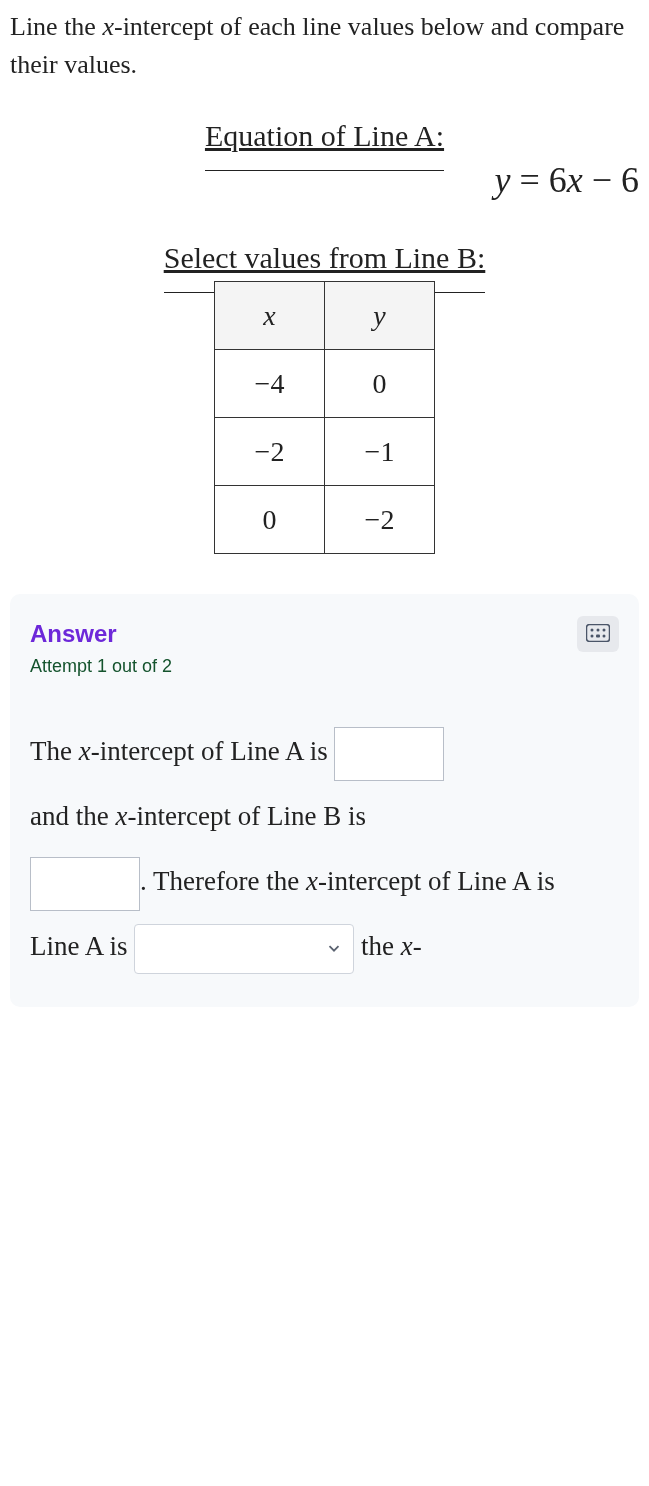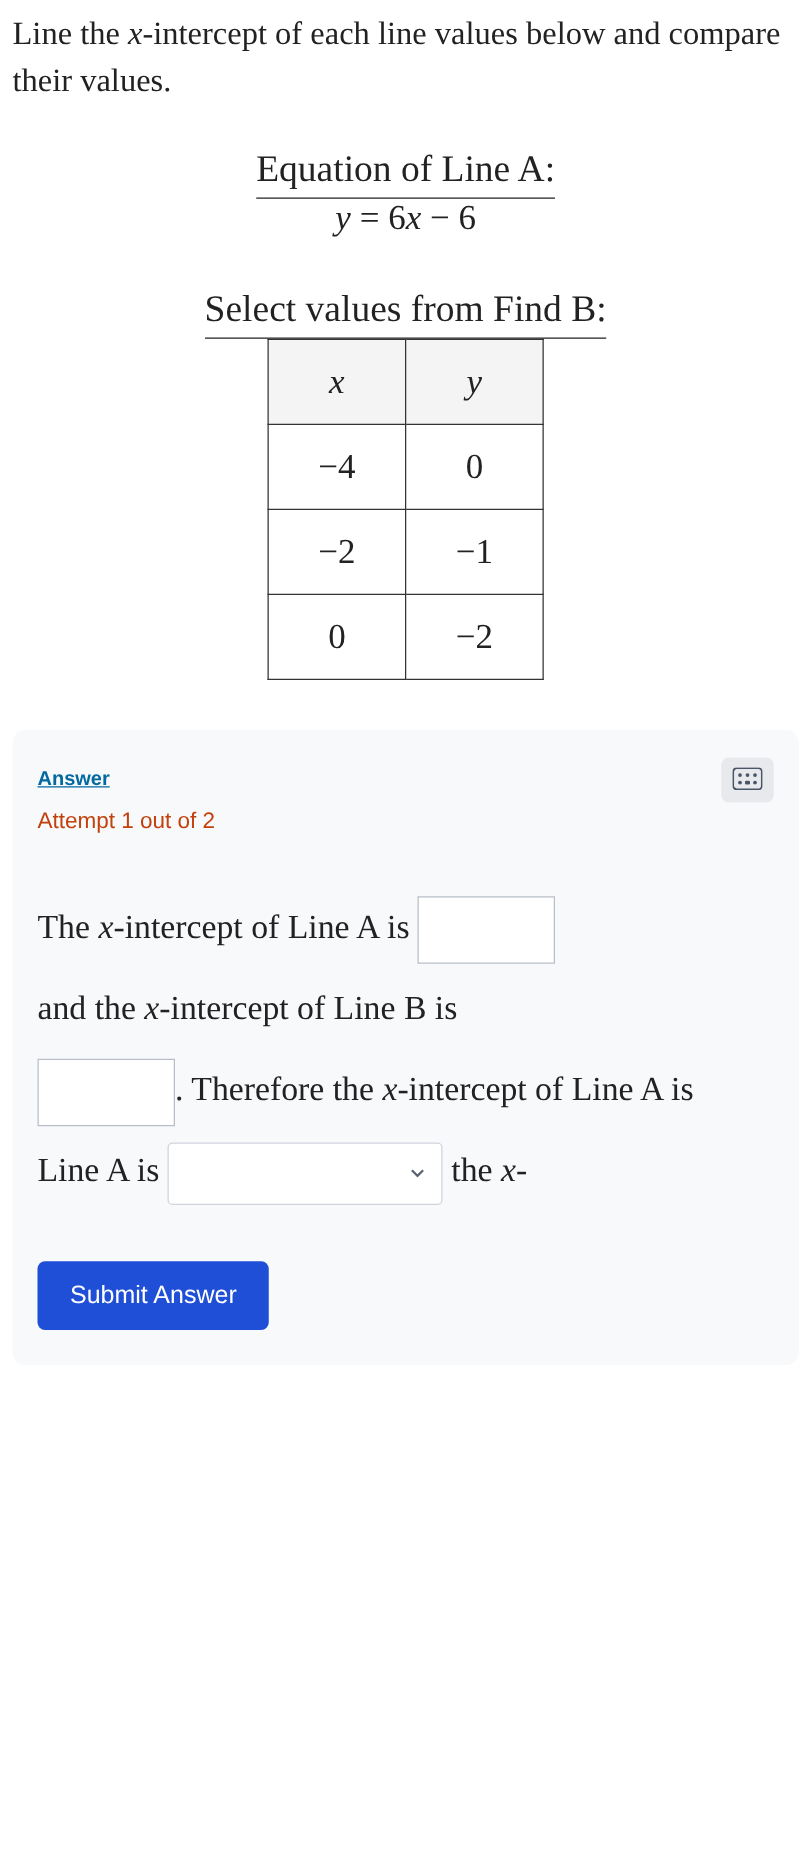"Equation of Line A:" .section-head span { padding-bottom: 6px -> 18px; text-decoration: none -> underline }
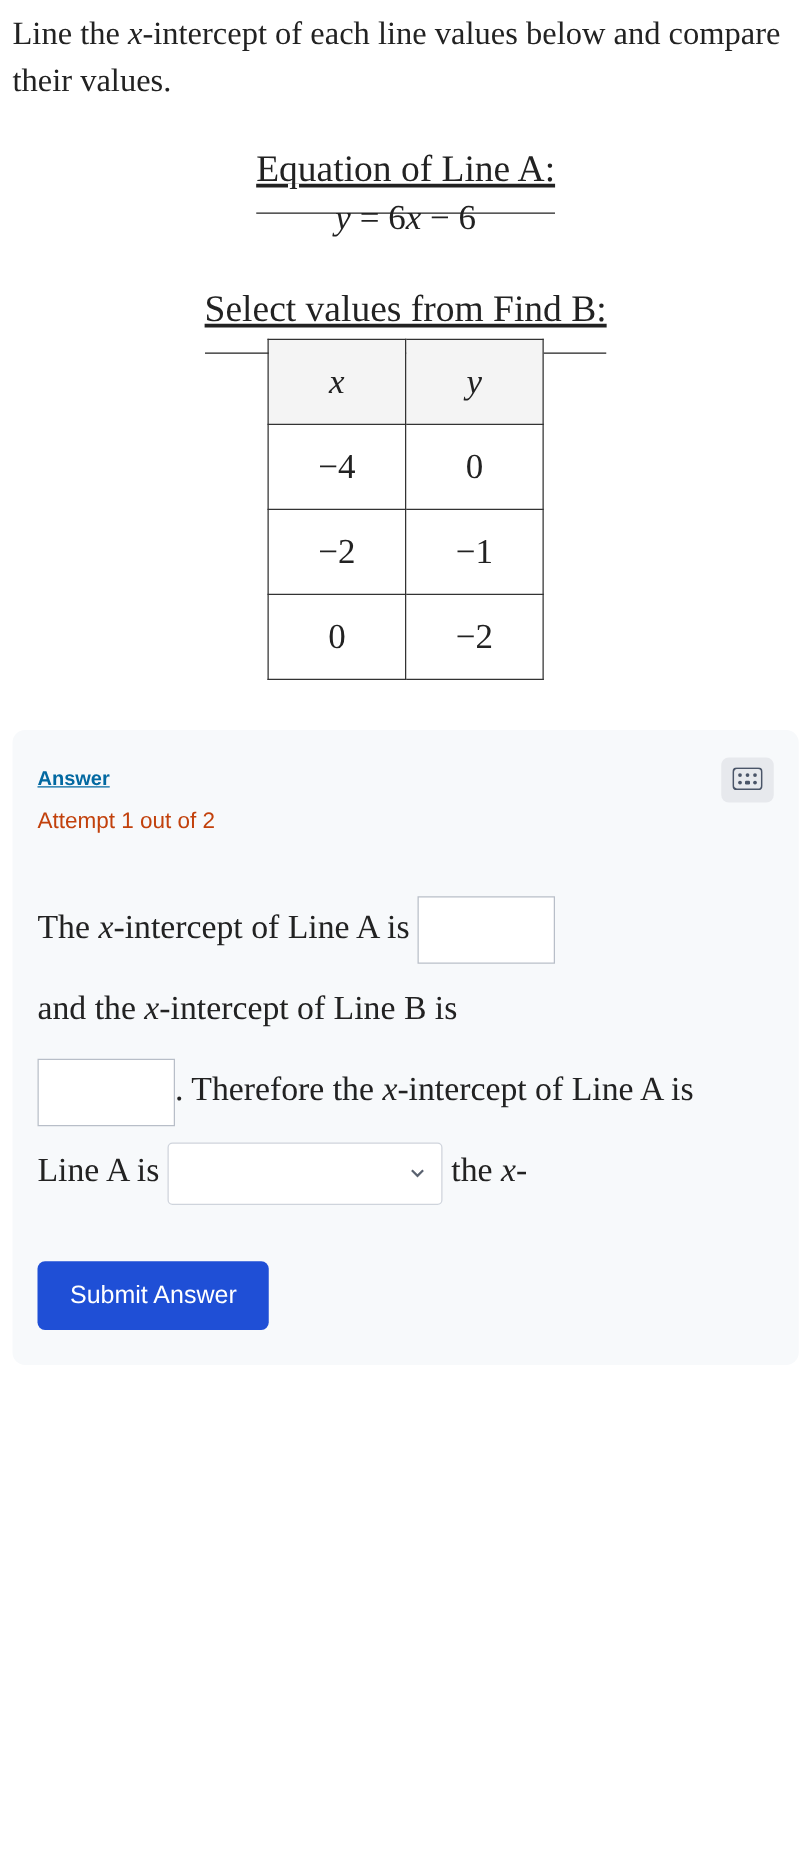"y = 6x − 6" .equation { font-size: 28px -> 36px; text-align: center -> right }
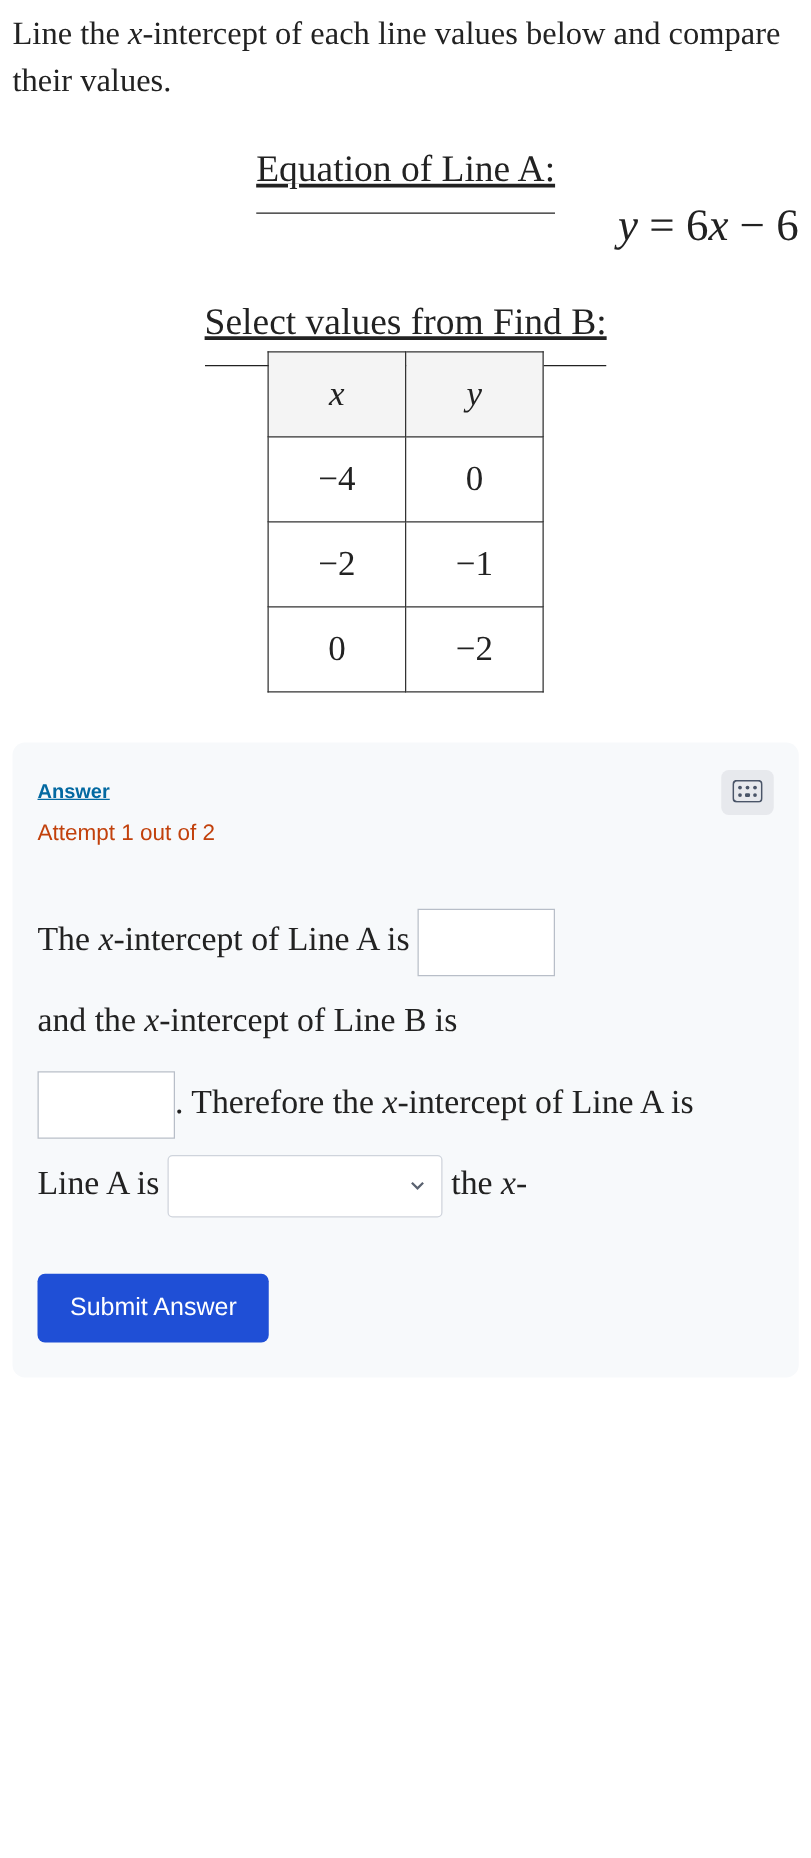"Select values from Find B:" span { text: Find -> Line }
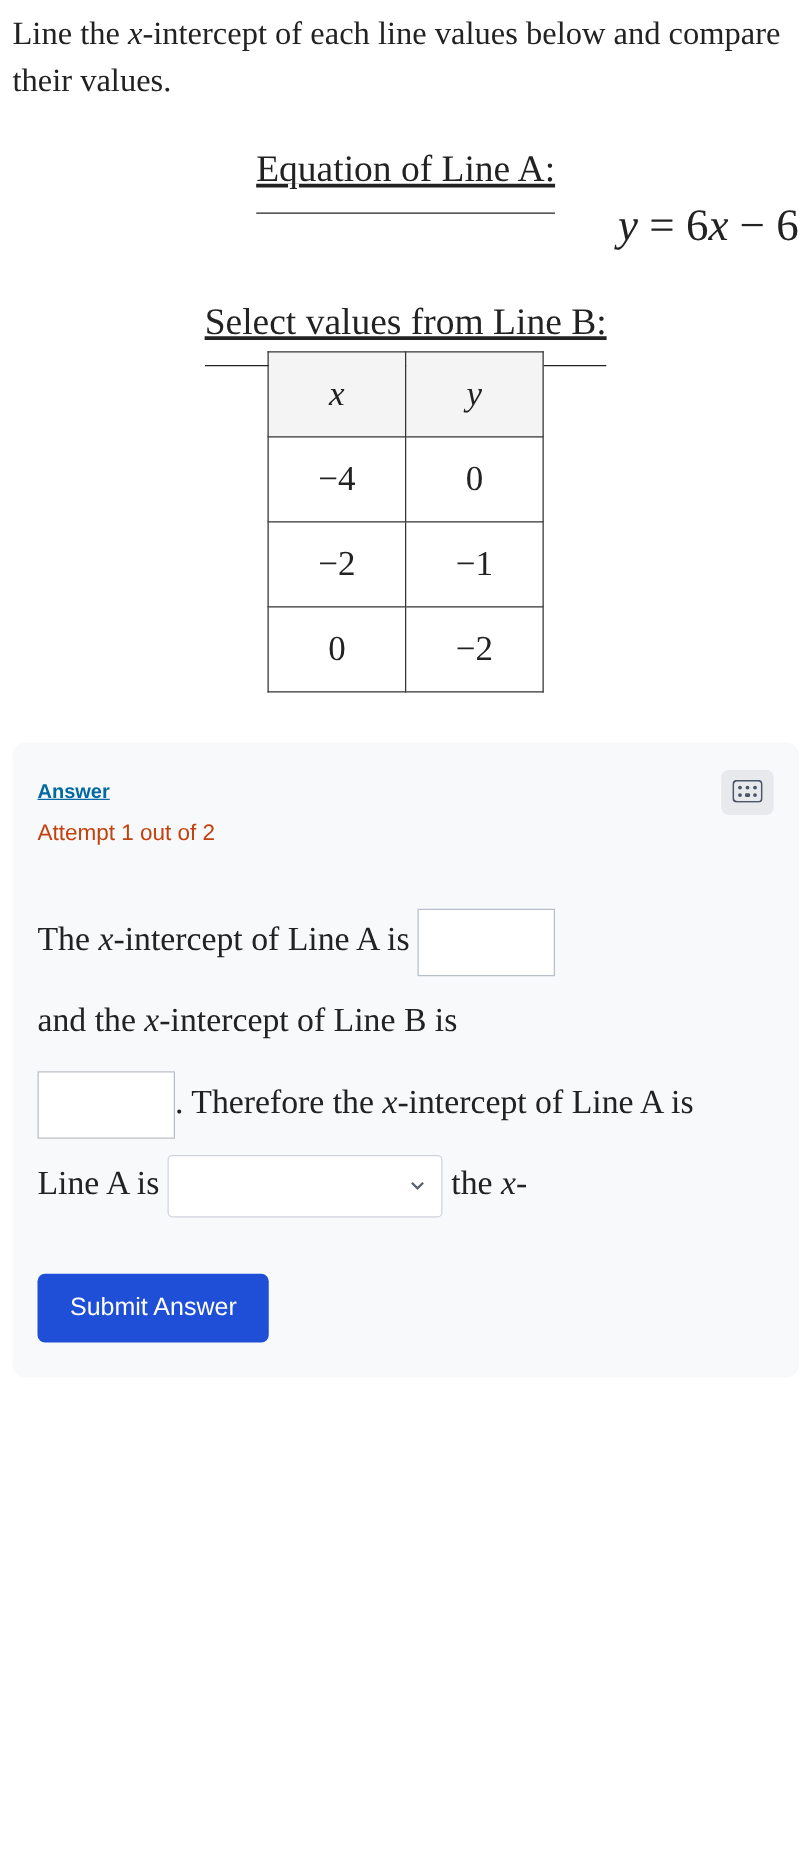"Answer" .answer-title { color: #0369a1 -> #6d28d9; font-size: 16px -> 24px; text-decoration: underline -> none }
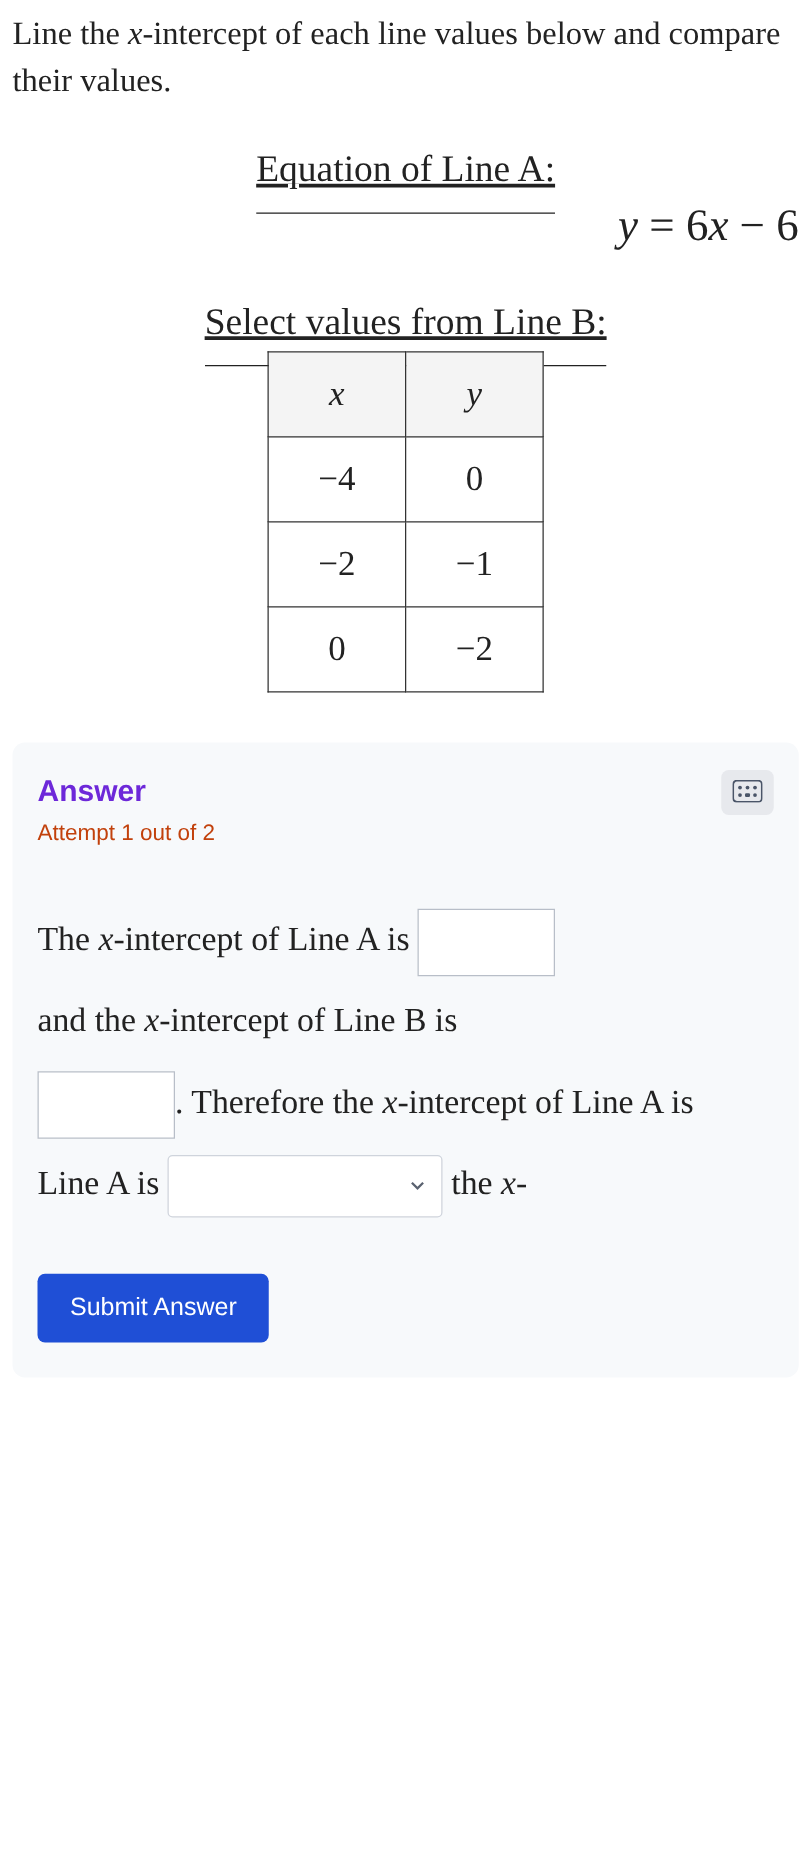"Attempt 1 out of 2" .attempt { color: #c2410c -> #14532d }
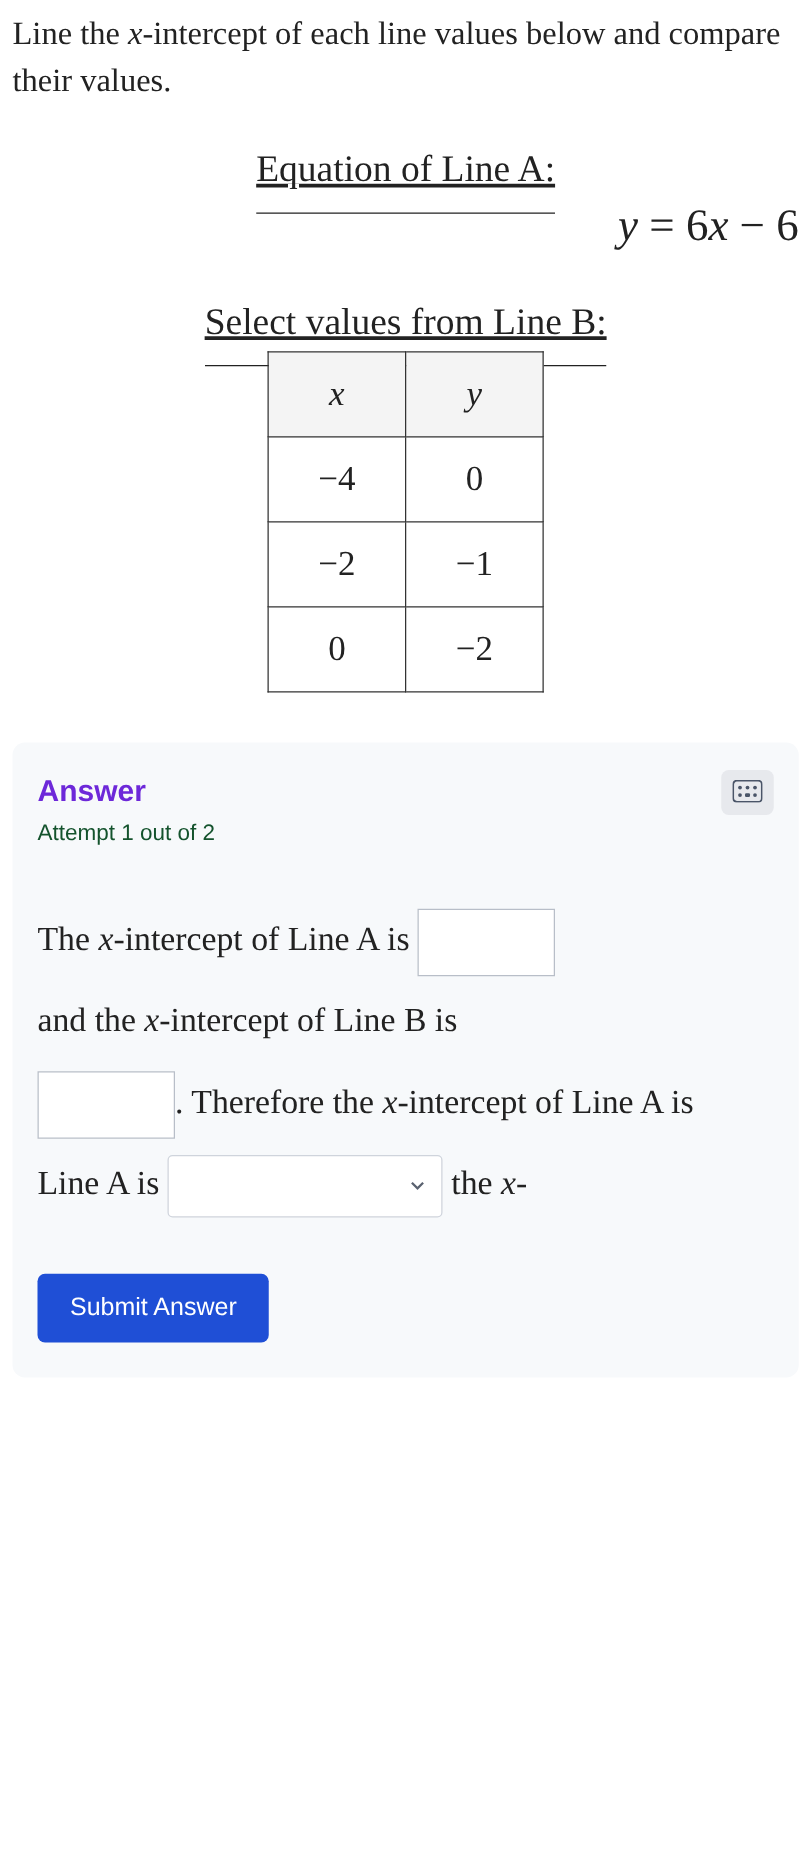"Submit Answer" button.submit-btn { html: <button>Submit Answer</button> -> none }
